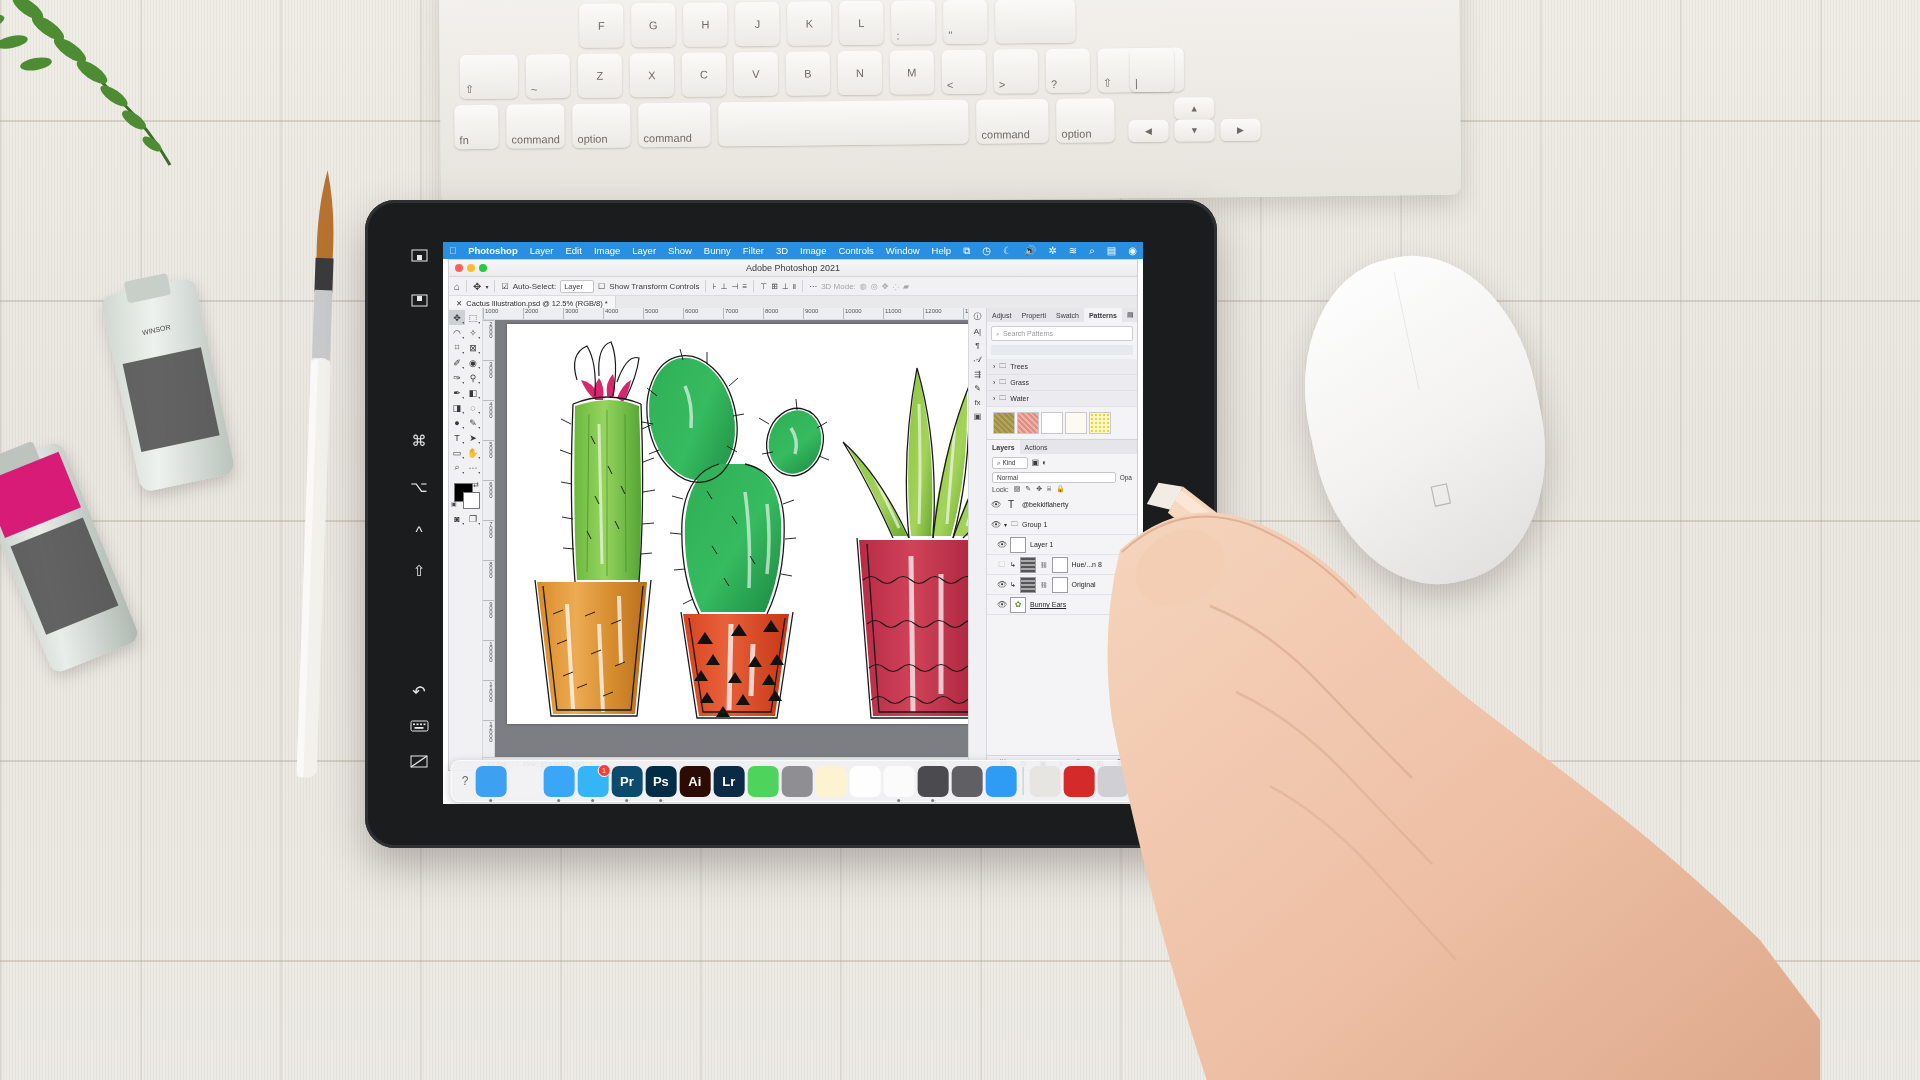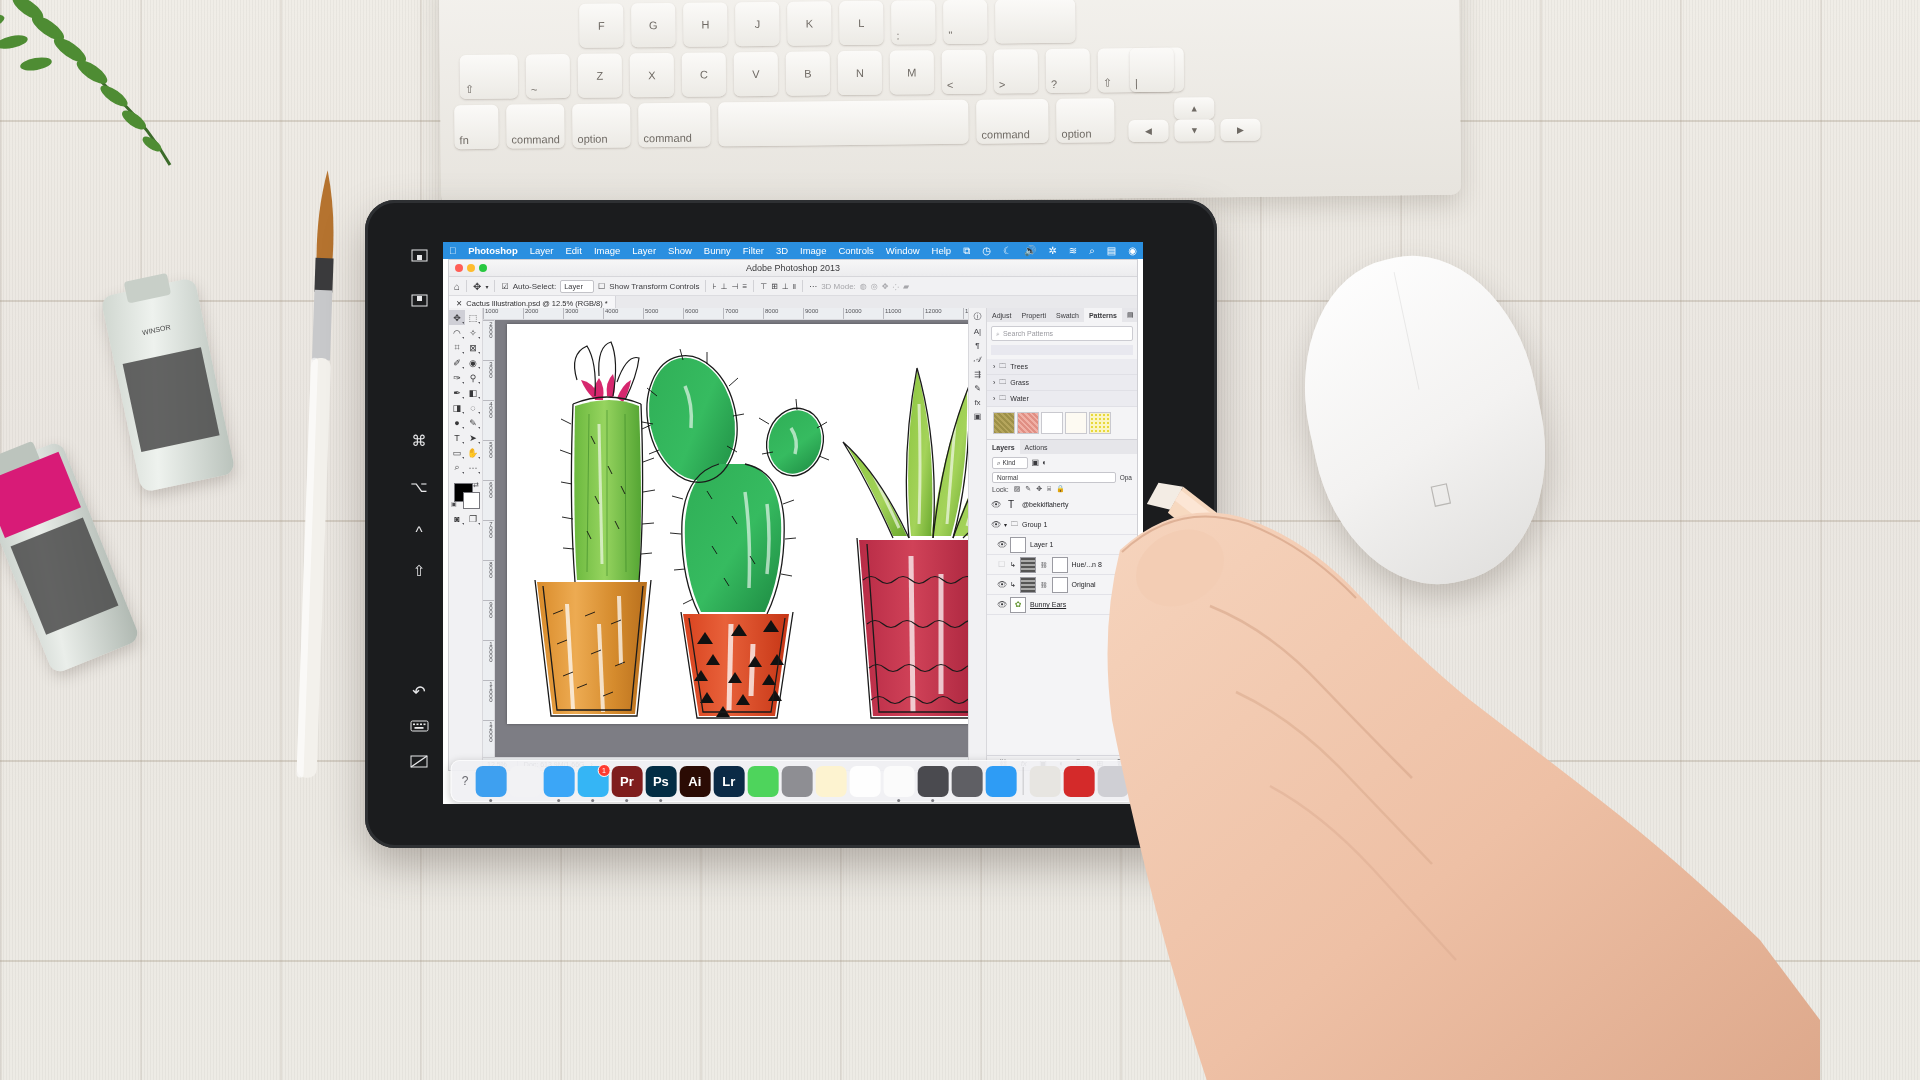"Adobe Photoshop 2013" span.t { text: 2013 -> 2021 }
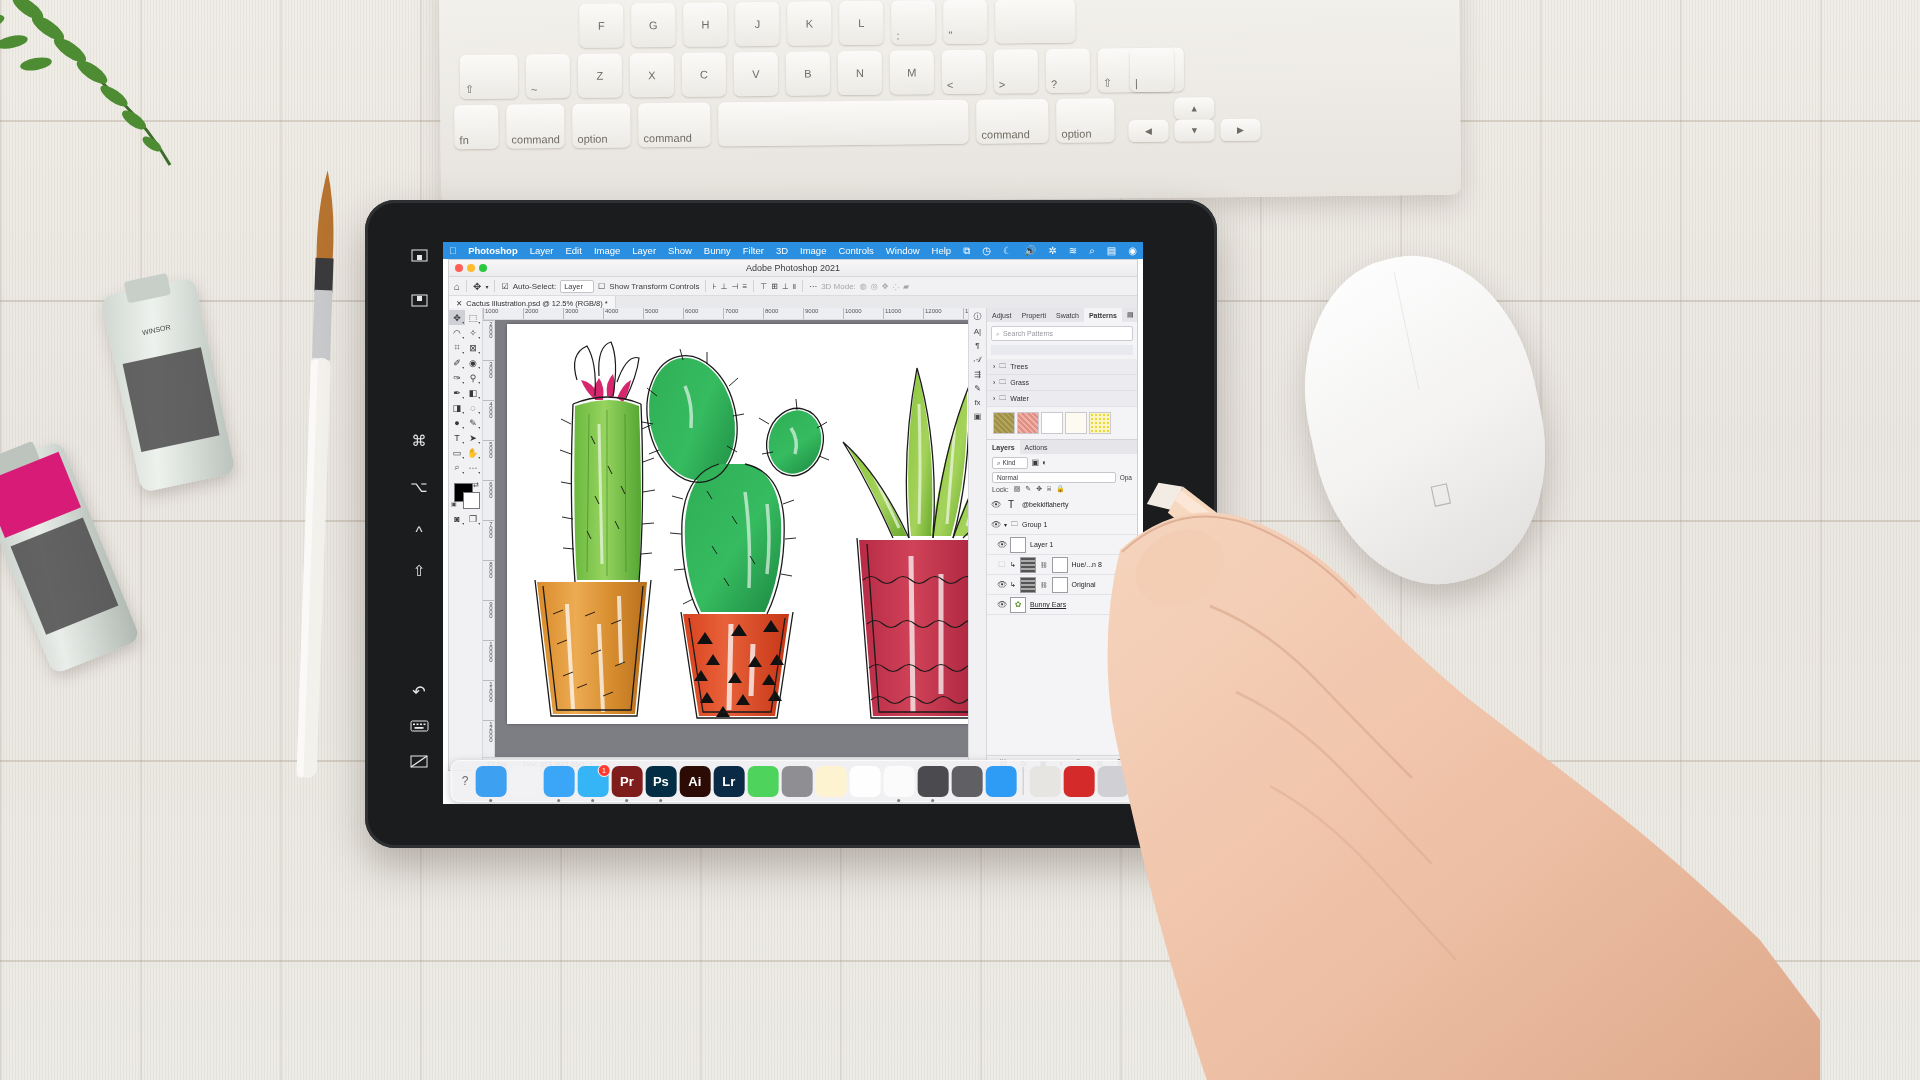"Pr" div.dapp { background: #7f1d1d -> #0c4a6e }
